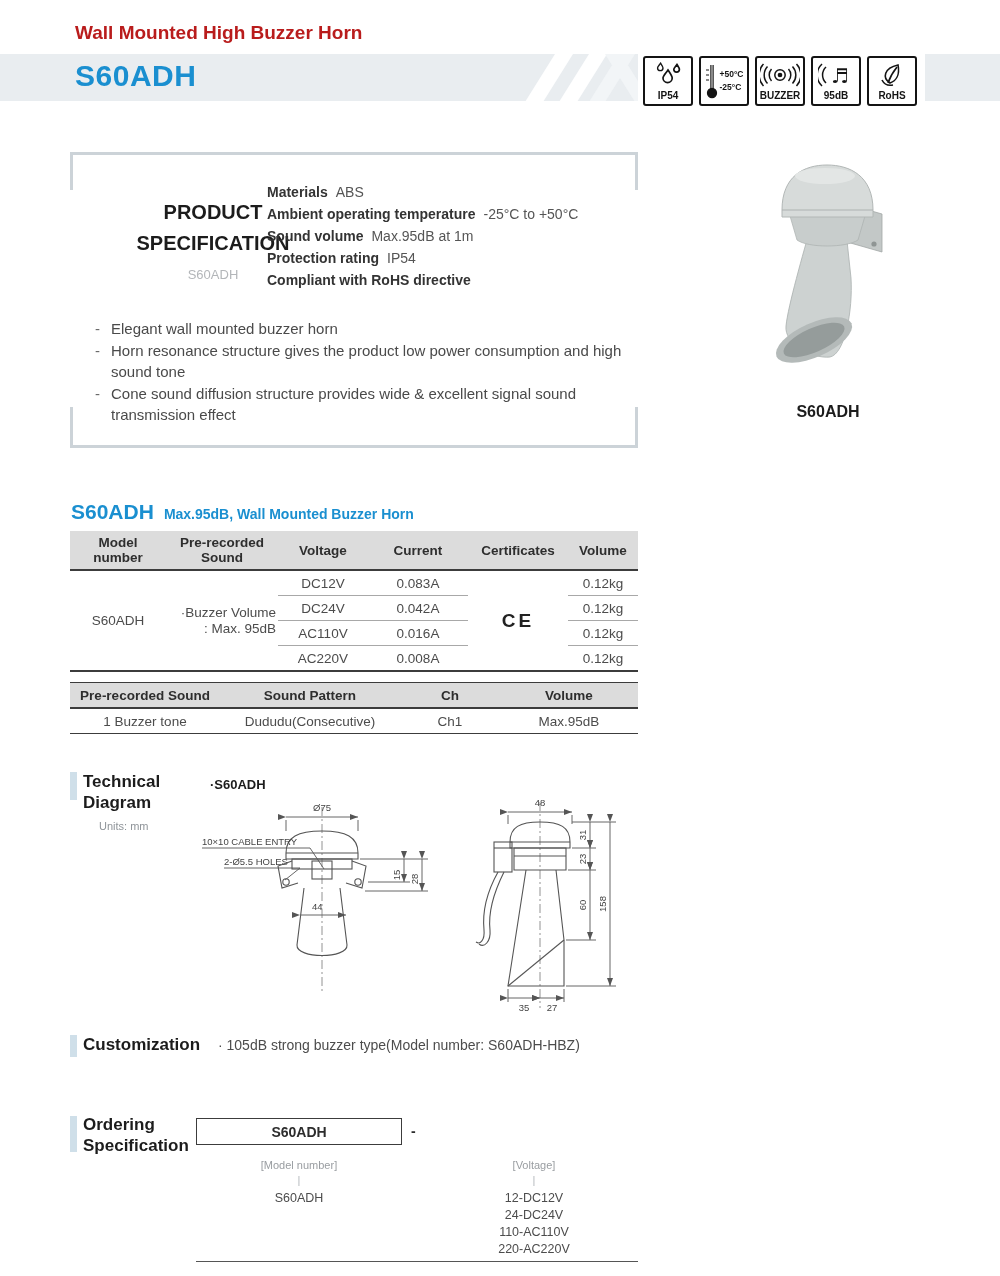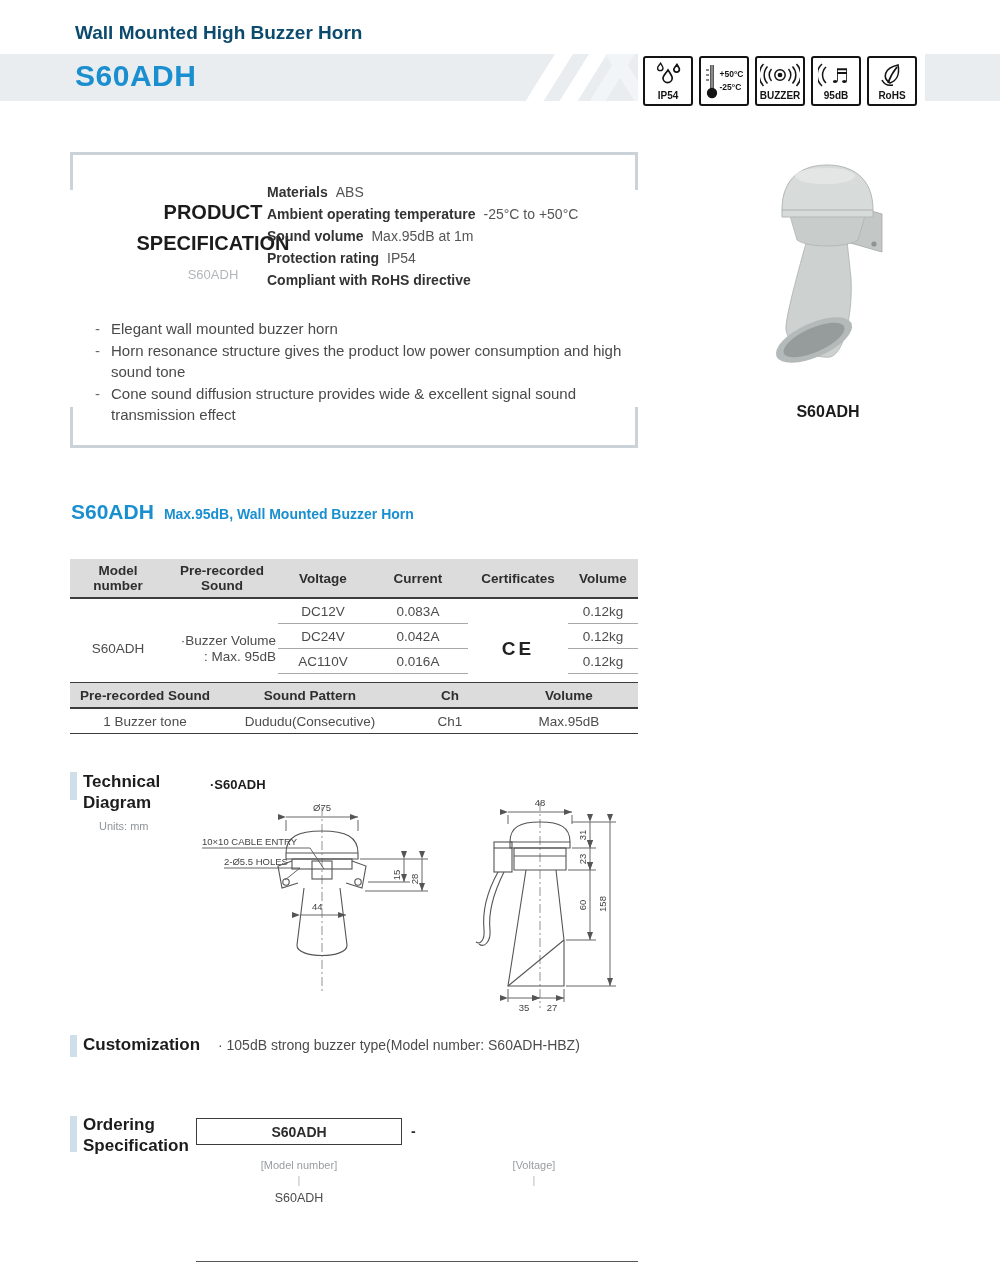"Wall Mounted High Buzzer Horn" .doc-title { color: #0c4a6e -> #b91c1c }
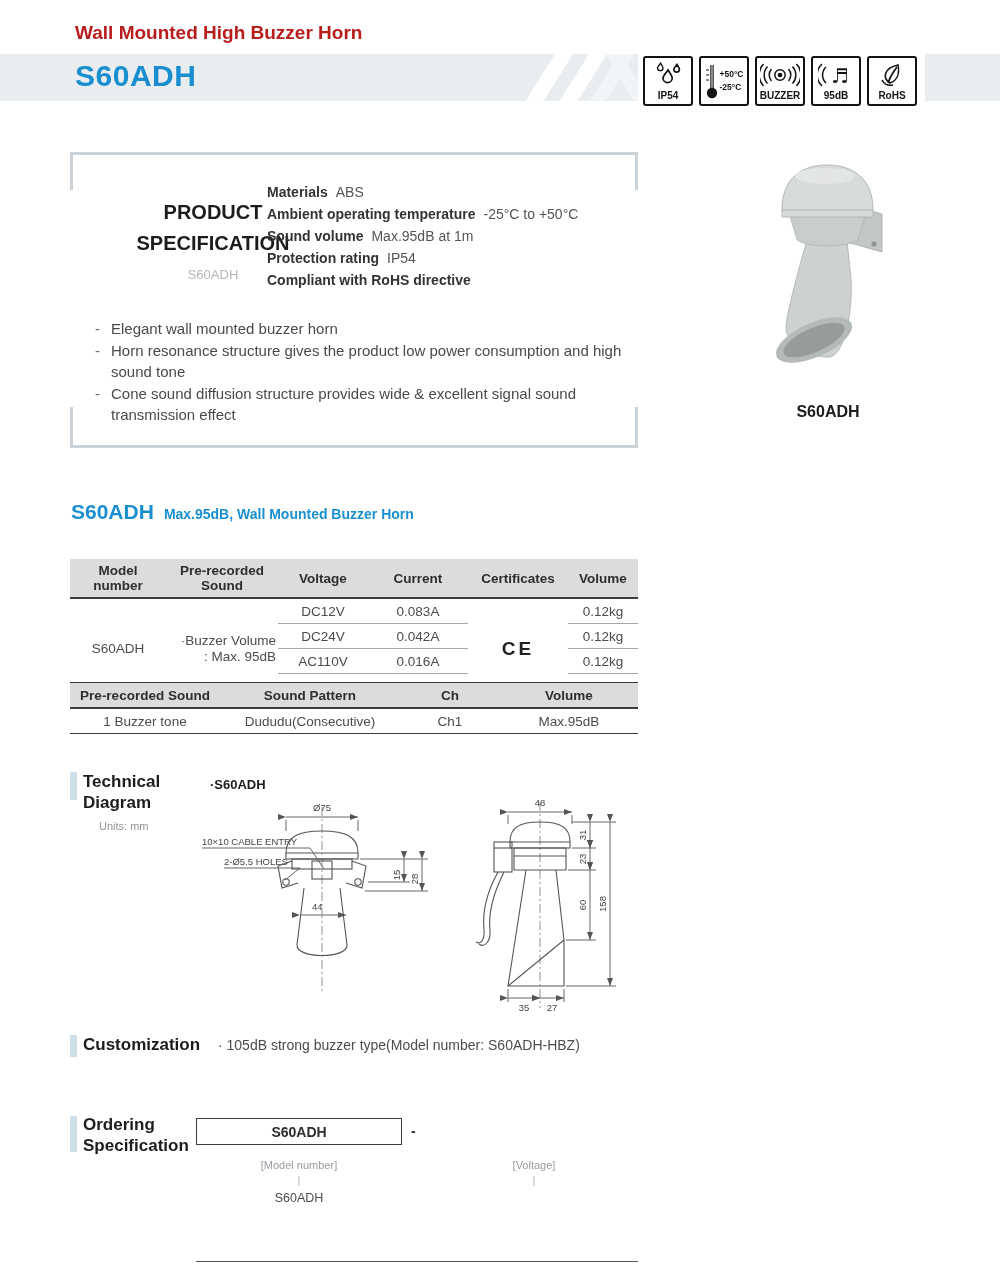"Model number" .tbl1 { margin-top: 28px -> none }
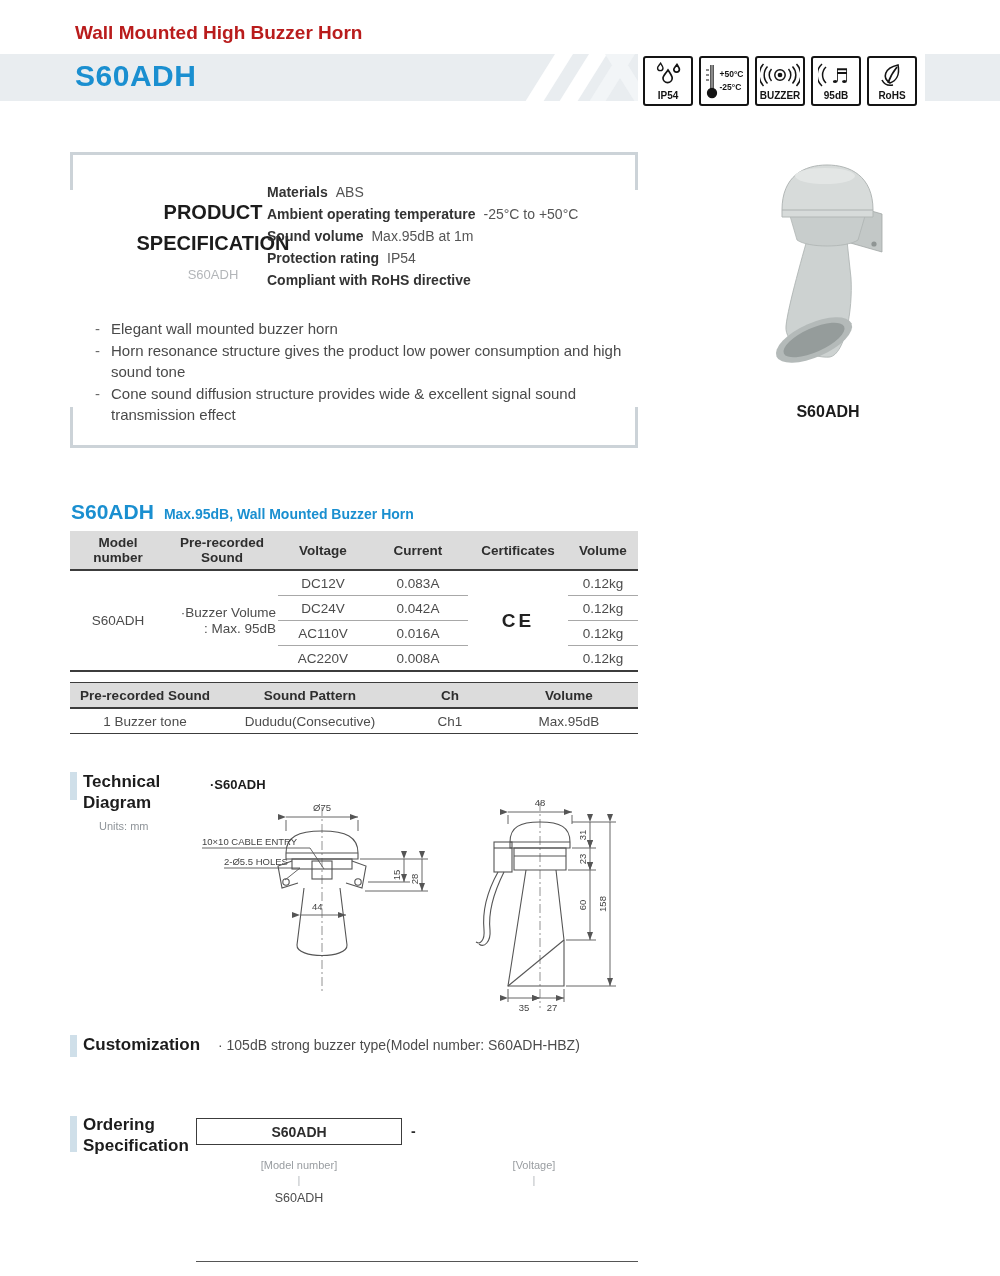"12-DC12V" div.vals { html: none -> <div> <div>12-DC12V</div> <div>24-DC24V</div> <div>110-AC110V</div> <div>220-AC220V</div> </div> }
